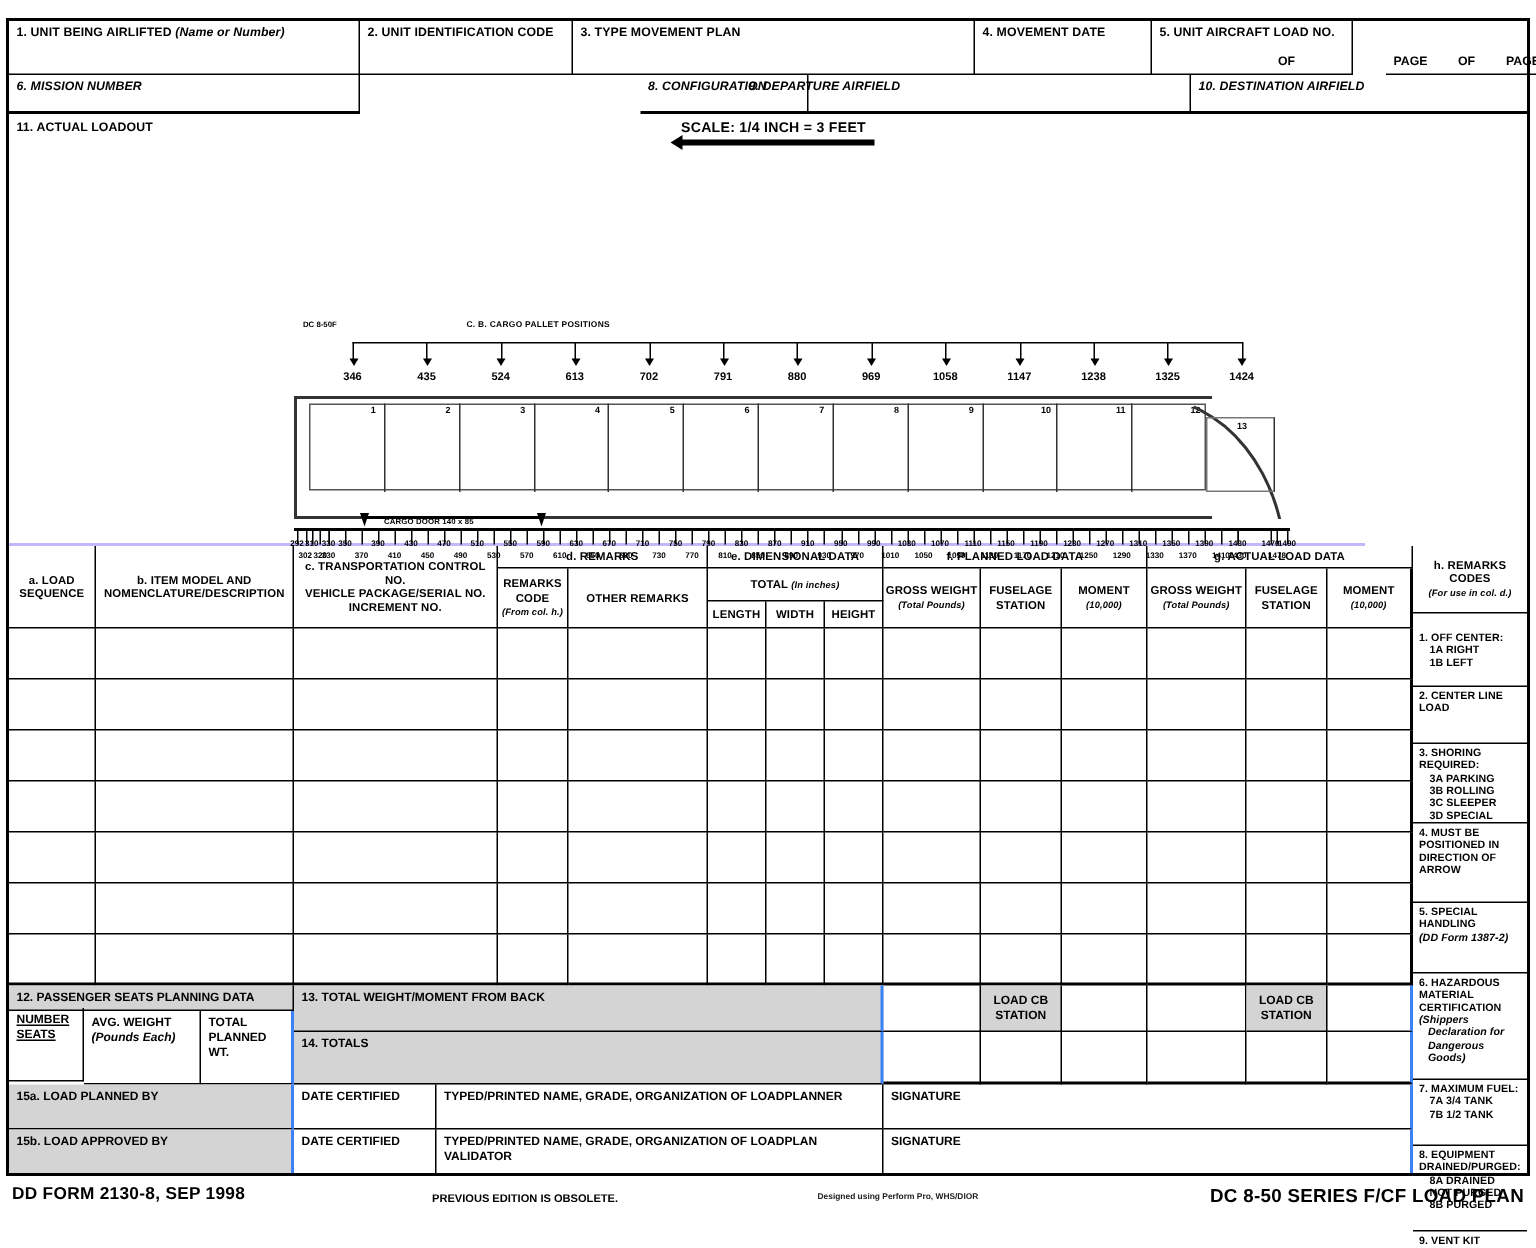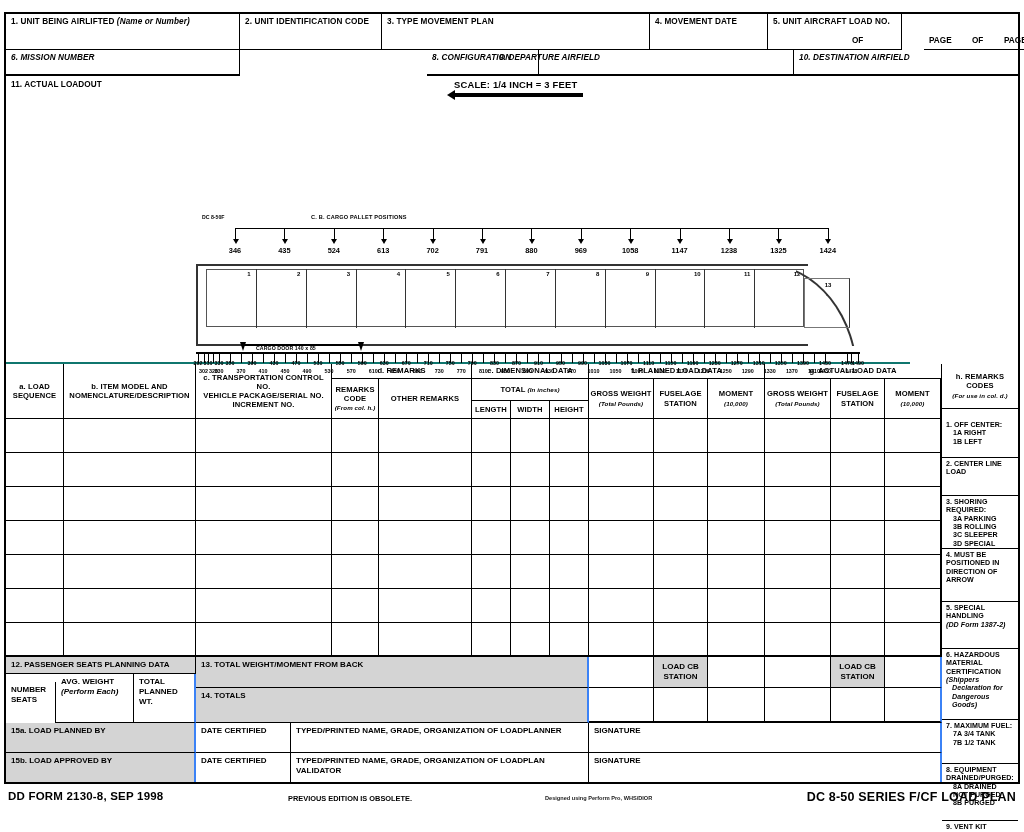"11. ACTUAL LOADOUT" #loadout-panel { border-bottom: 2px solid #0f766e -> 2px solid #c4b5fd }
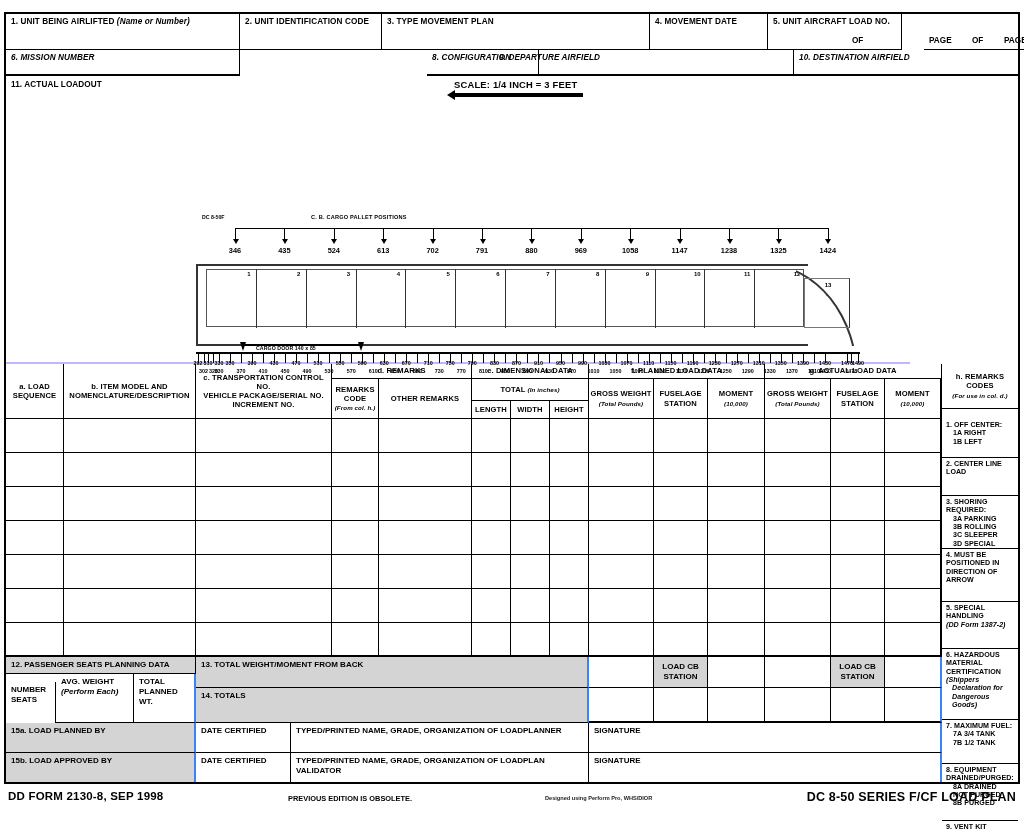"NUMBER" div.bcell { text-decoration: none -> underline; top: 318px -> 308px }
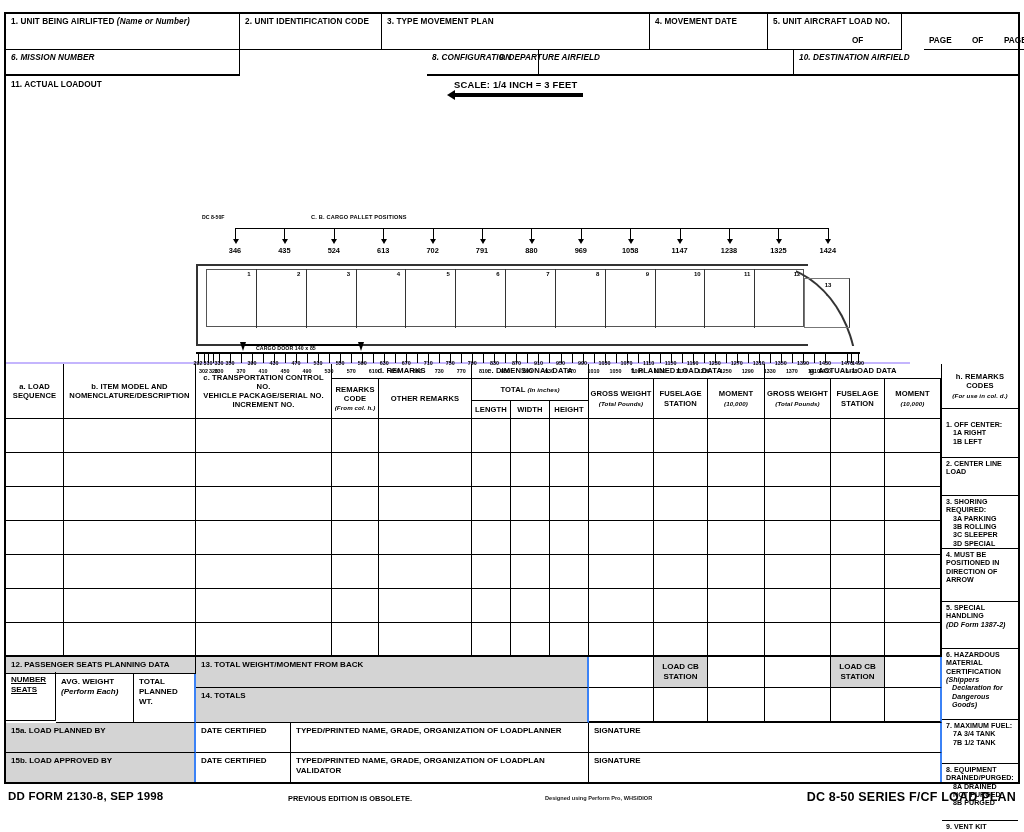"(Perform Each)" span.it2 { text: Perform -> Pounds }
